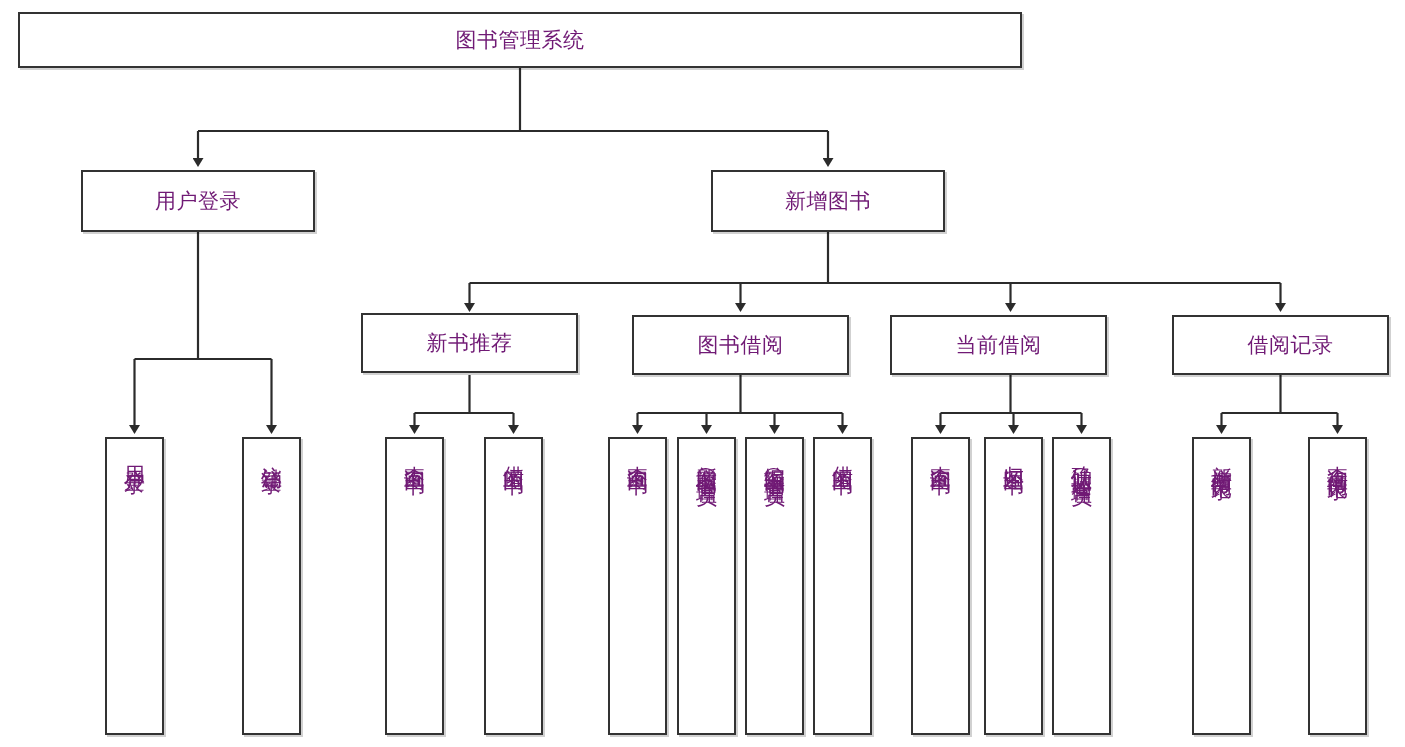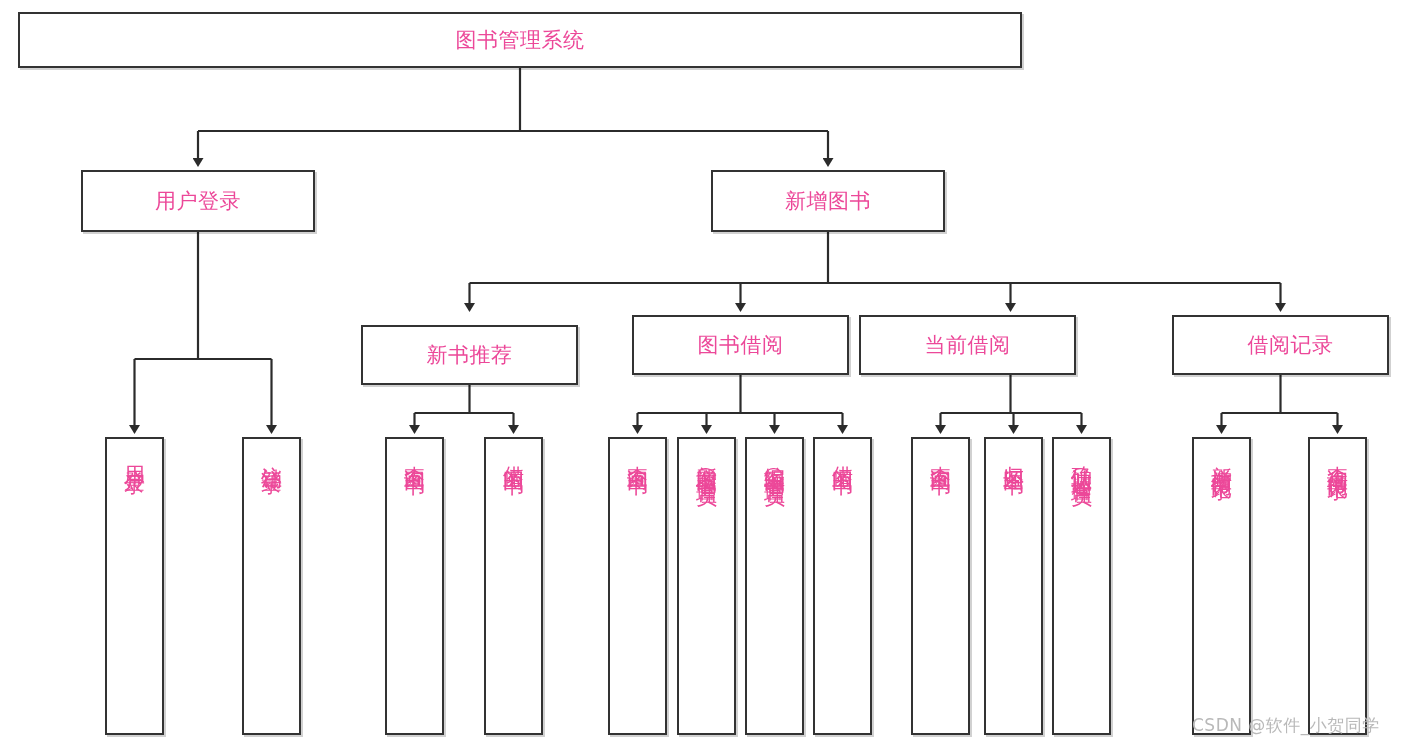"图书管理系统" .node-label { color: #ec4899 -> #701a75 }
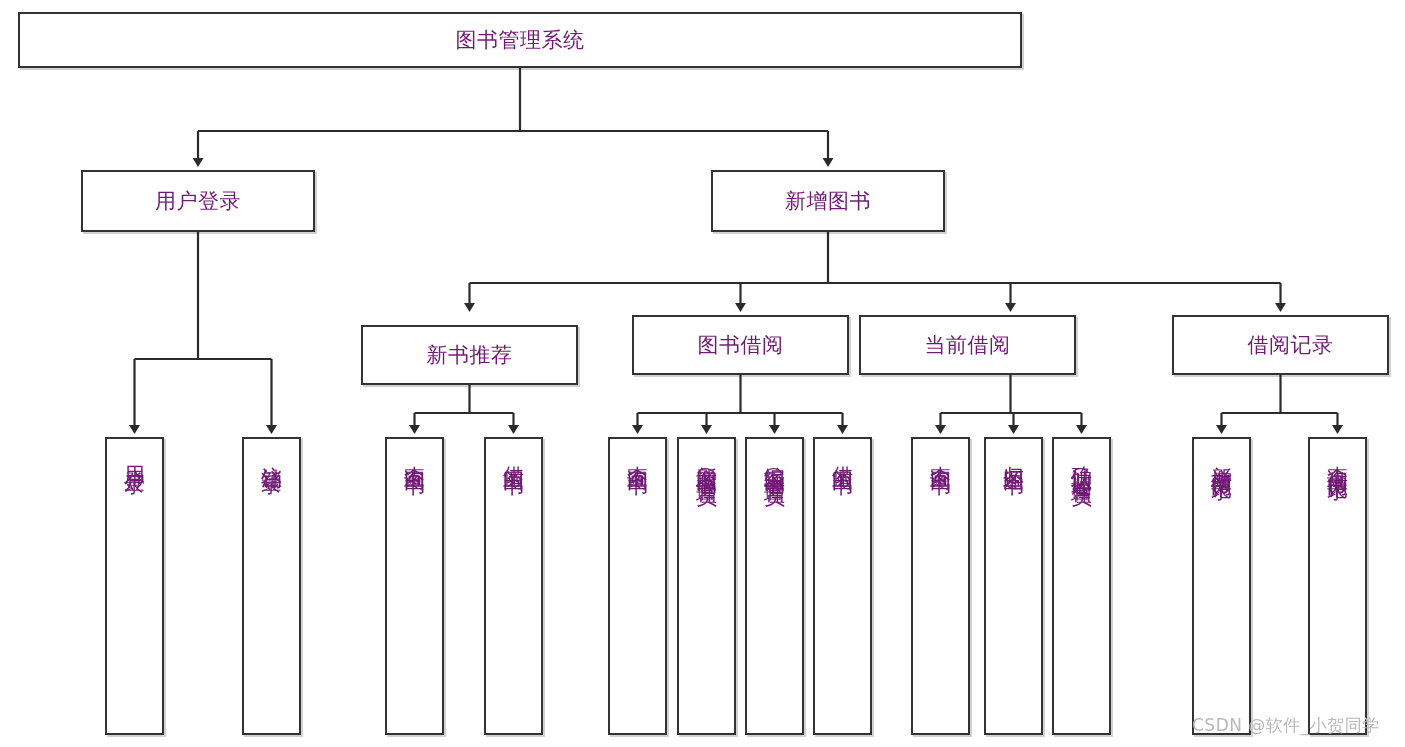"新书推荐" div.node-box { top: 325px -> 313px }
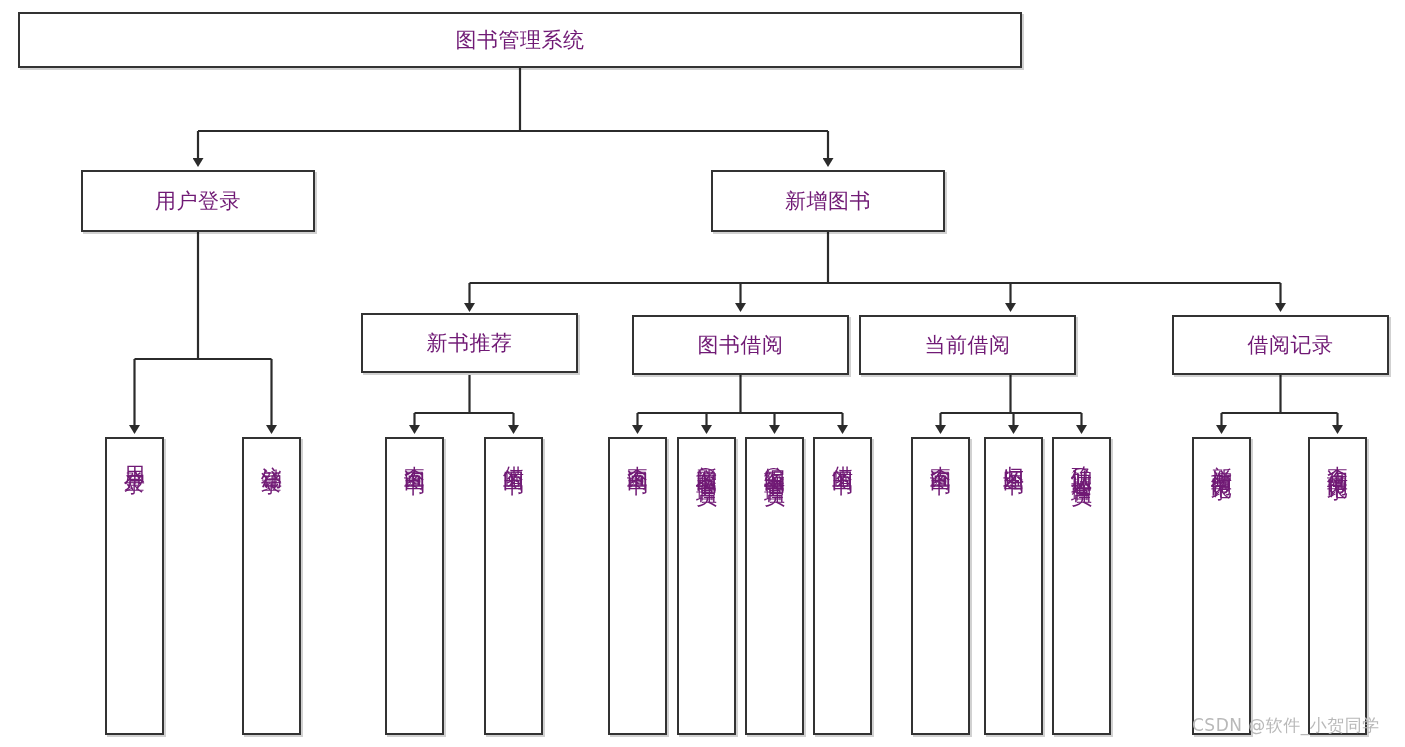"当前借阅" div.node-box { left: 859px -> 890px }
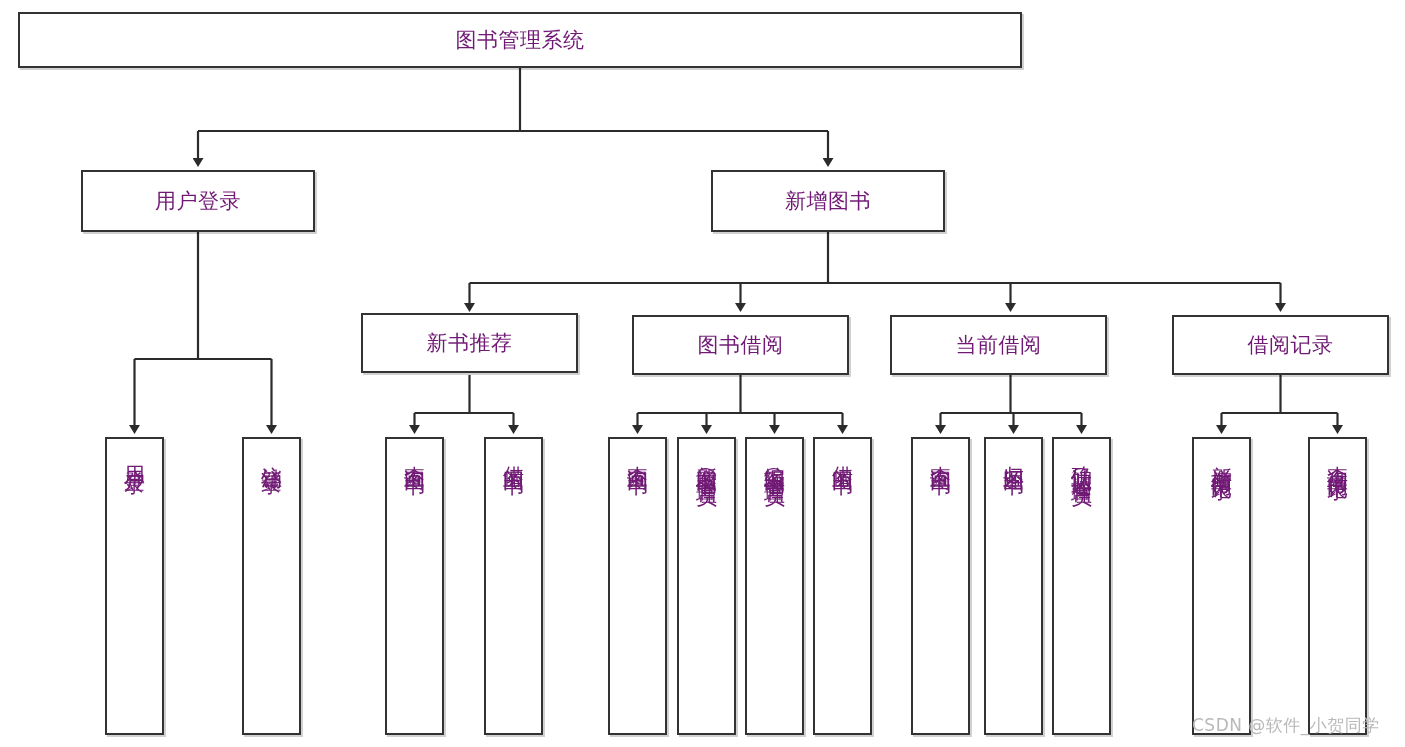"CSDN @软件_小贺同学" div.watermark { html: <div>CSDN @软件_小贺同学</div> -> none }
